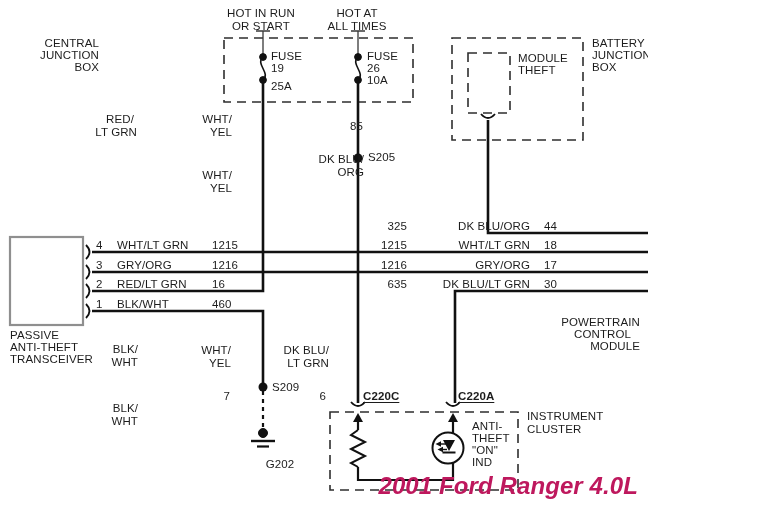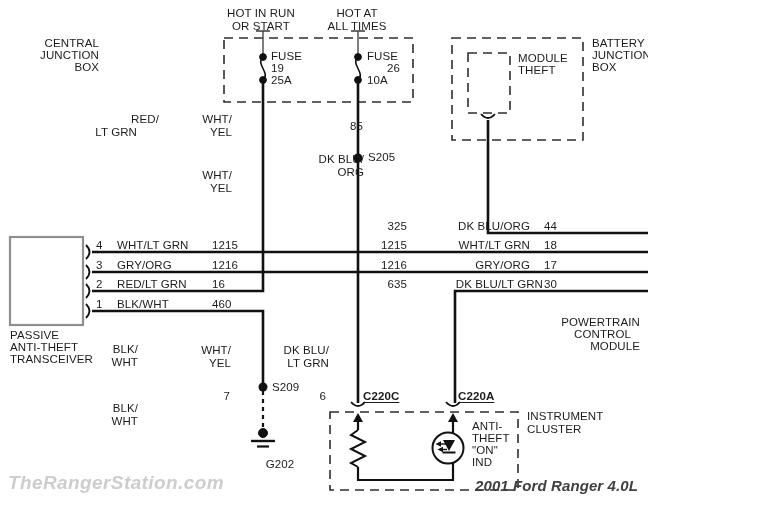"26" span.t { left: 387px -> 367px }
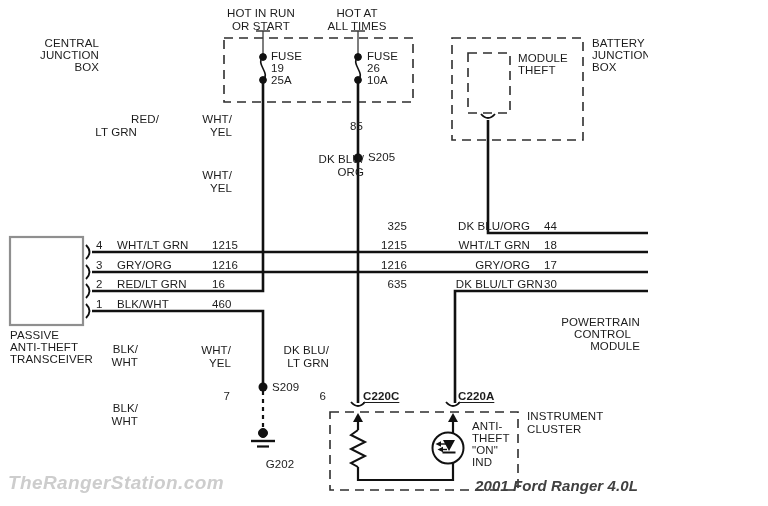"25A" span.t { top: 74px -> 80px }
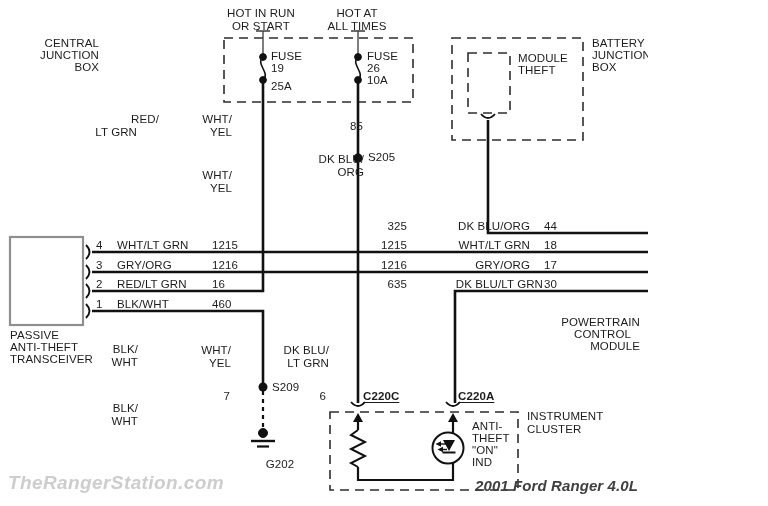"RED/" span.t { right: 489px -> 514px }
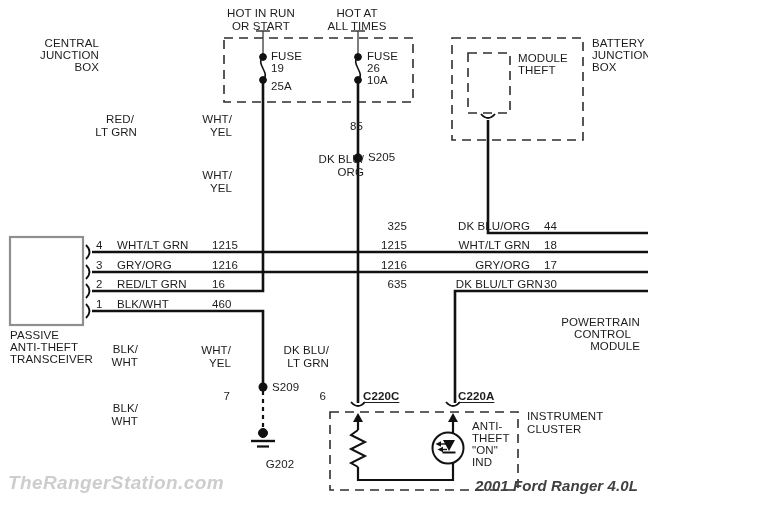"DK BLU/LT GRN" span.t { right: 105px -> 118px }
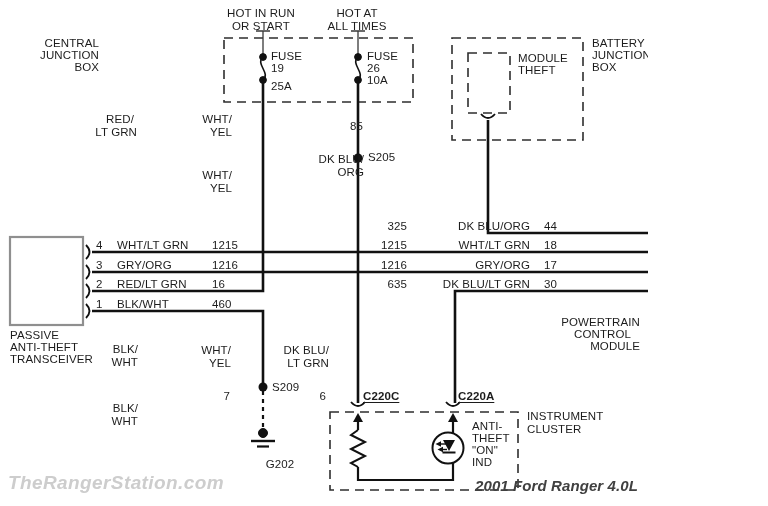"TheRangerStation.com" span.t { html: <span>TheRangerStation.com</span> -> none }
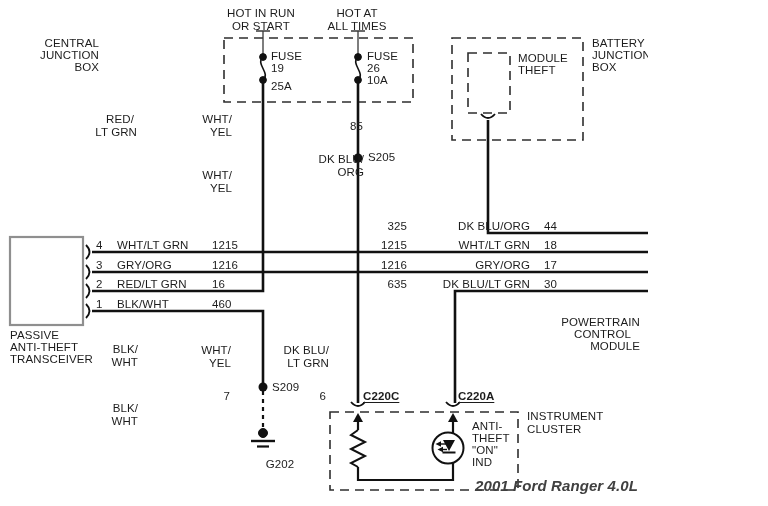"2001 Ford Ranger 4.0L" .caption { color: #404040 -> #be185d; font-size: 15px -> 24px }
